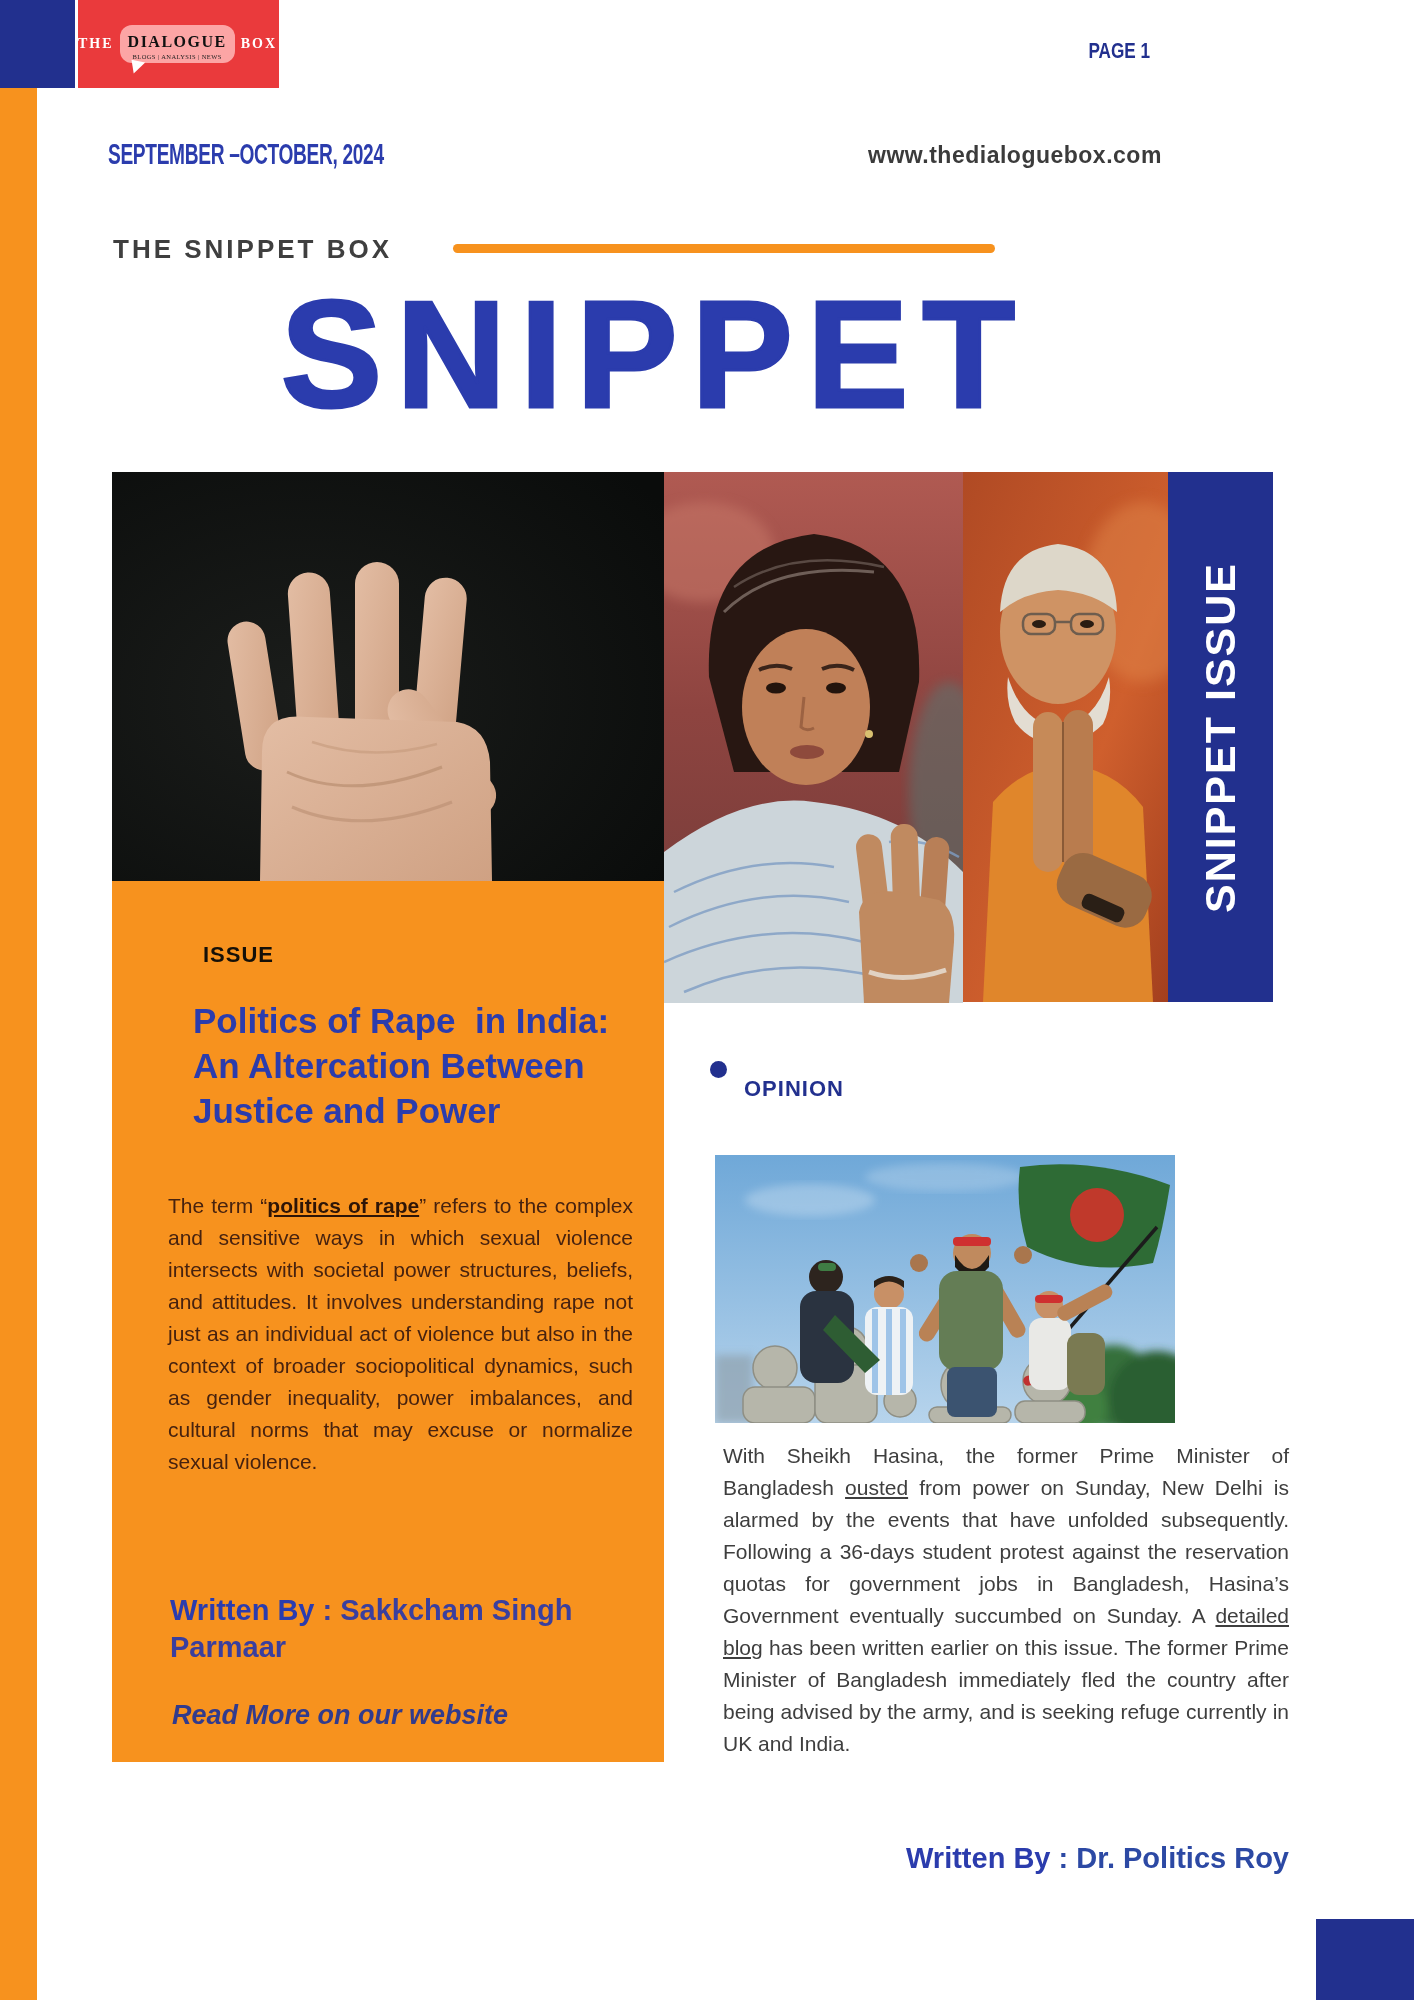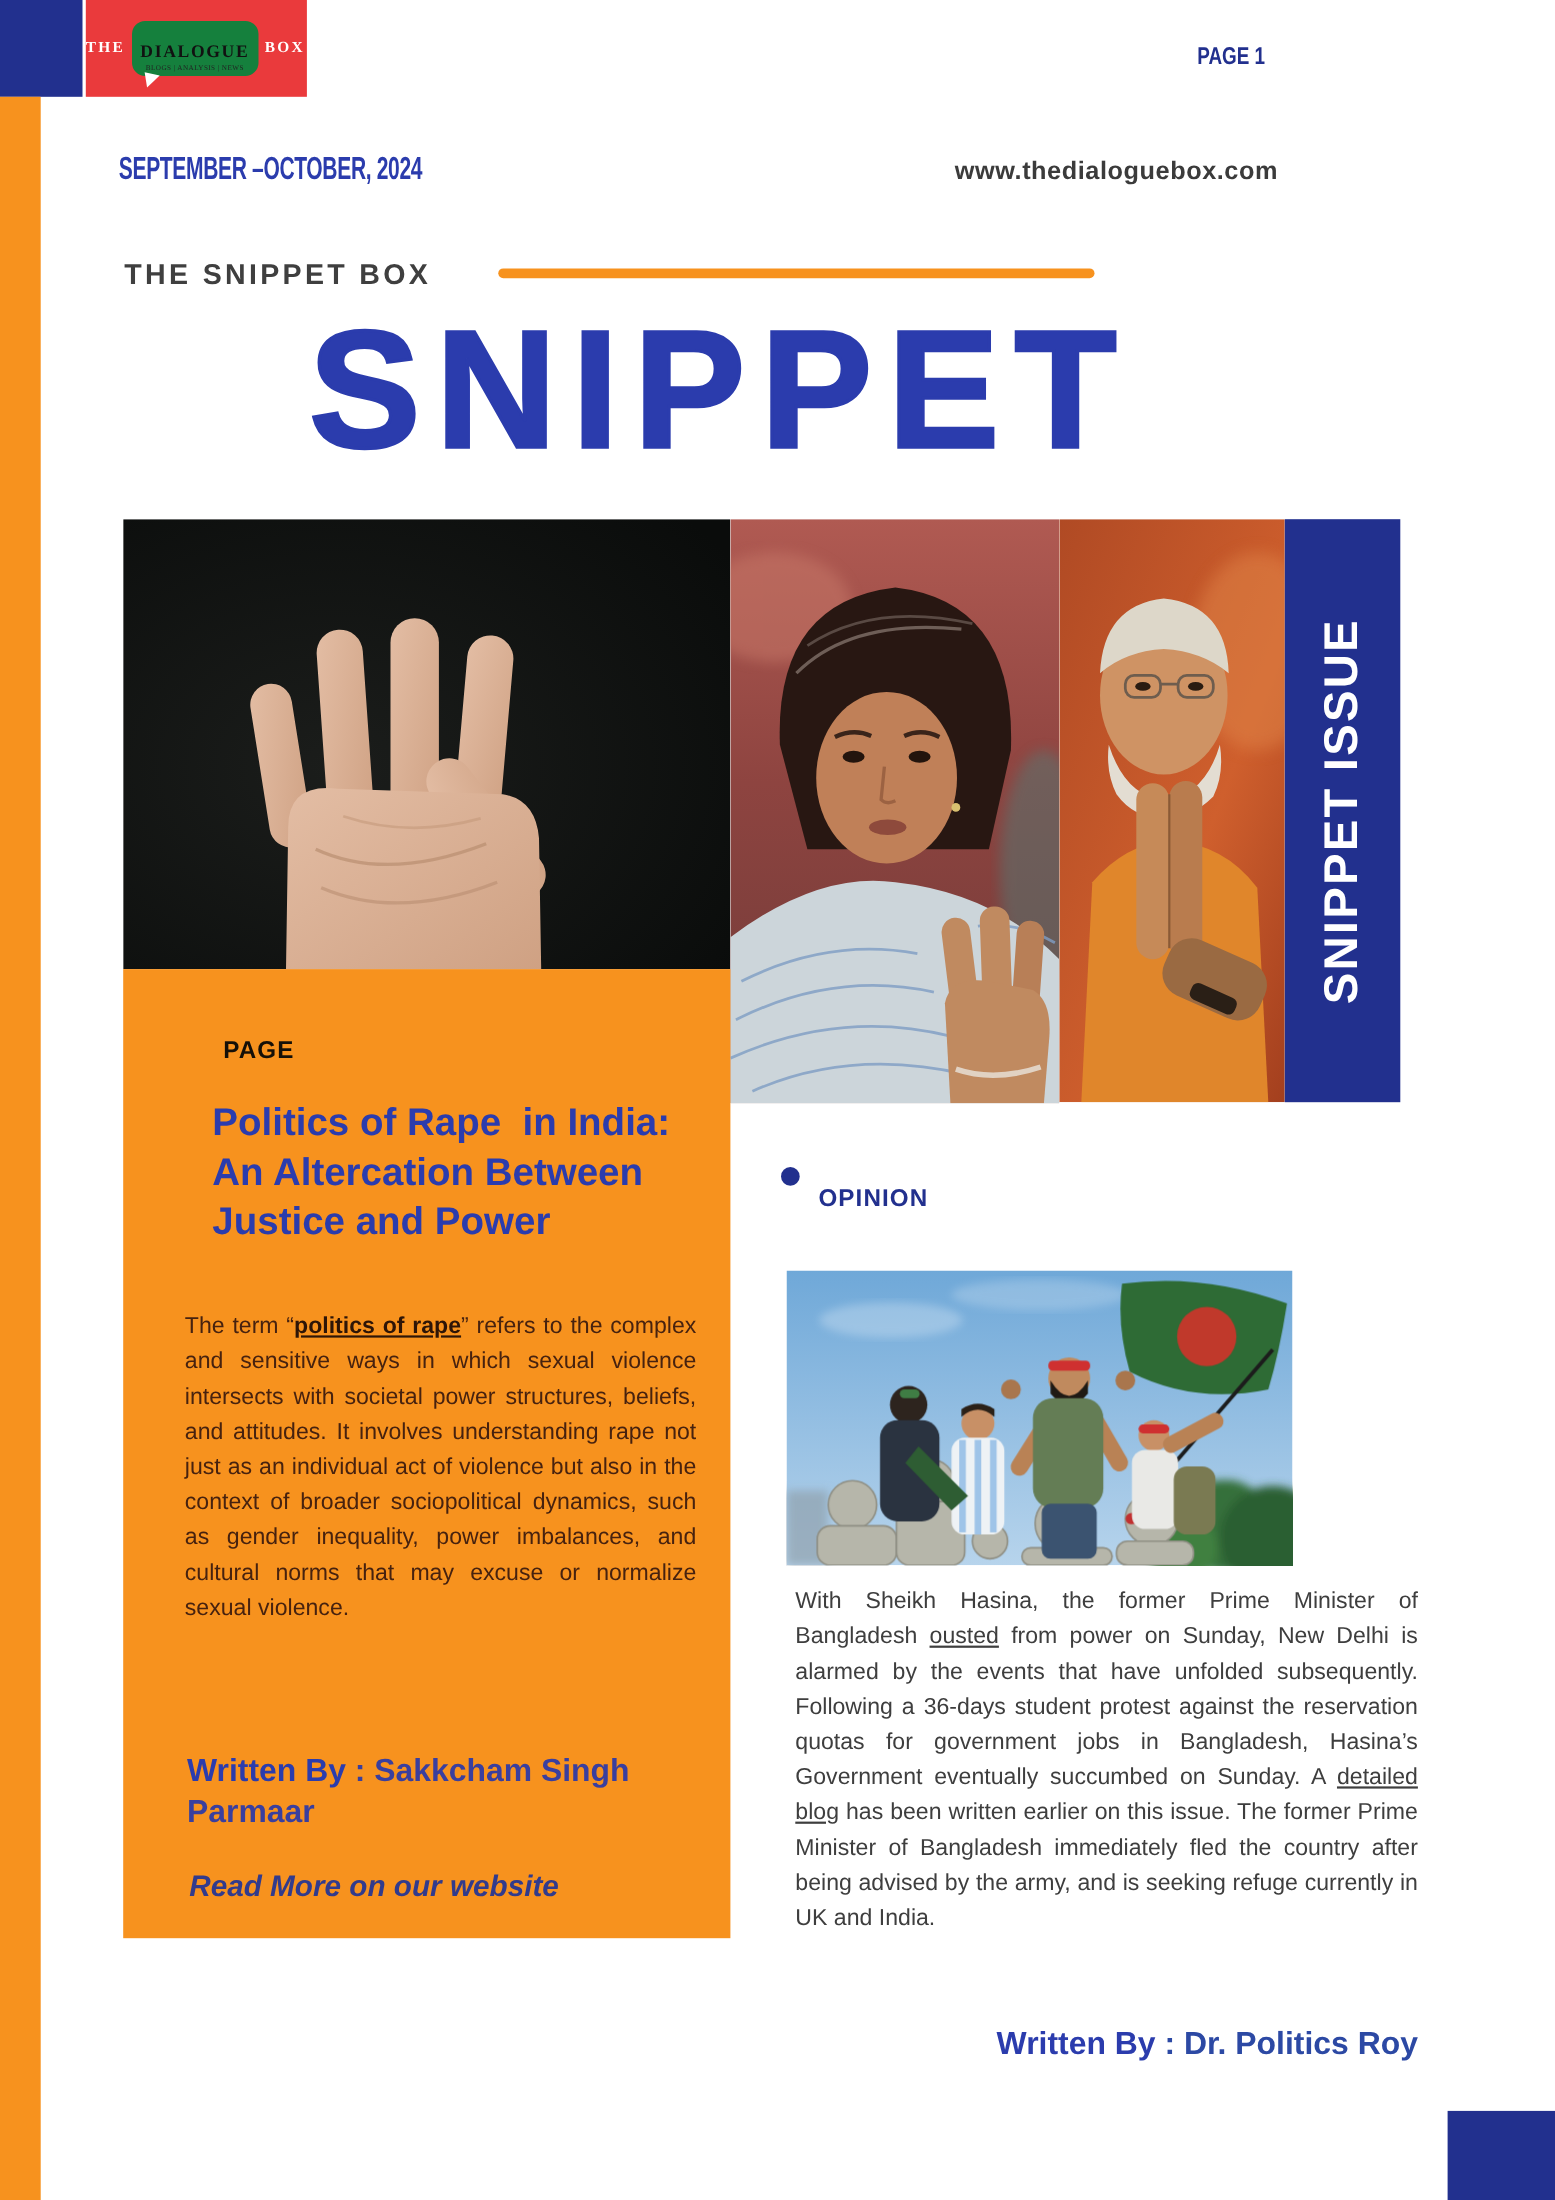"DIALOGUE" .logo-bubble { background: #15803d -> #fca5a5; padding: 20px 8px 3px -> 8px 8px 3px }
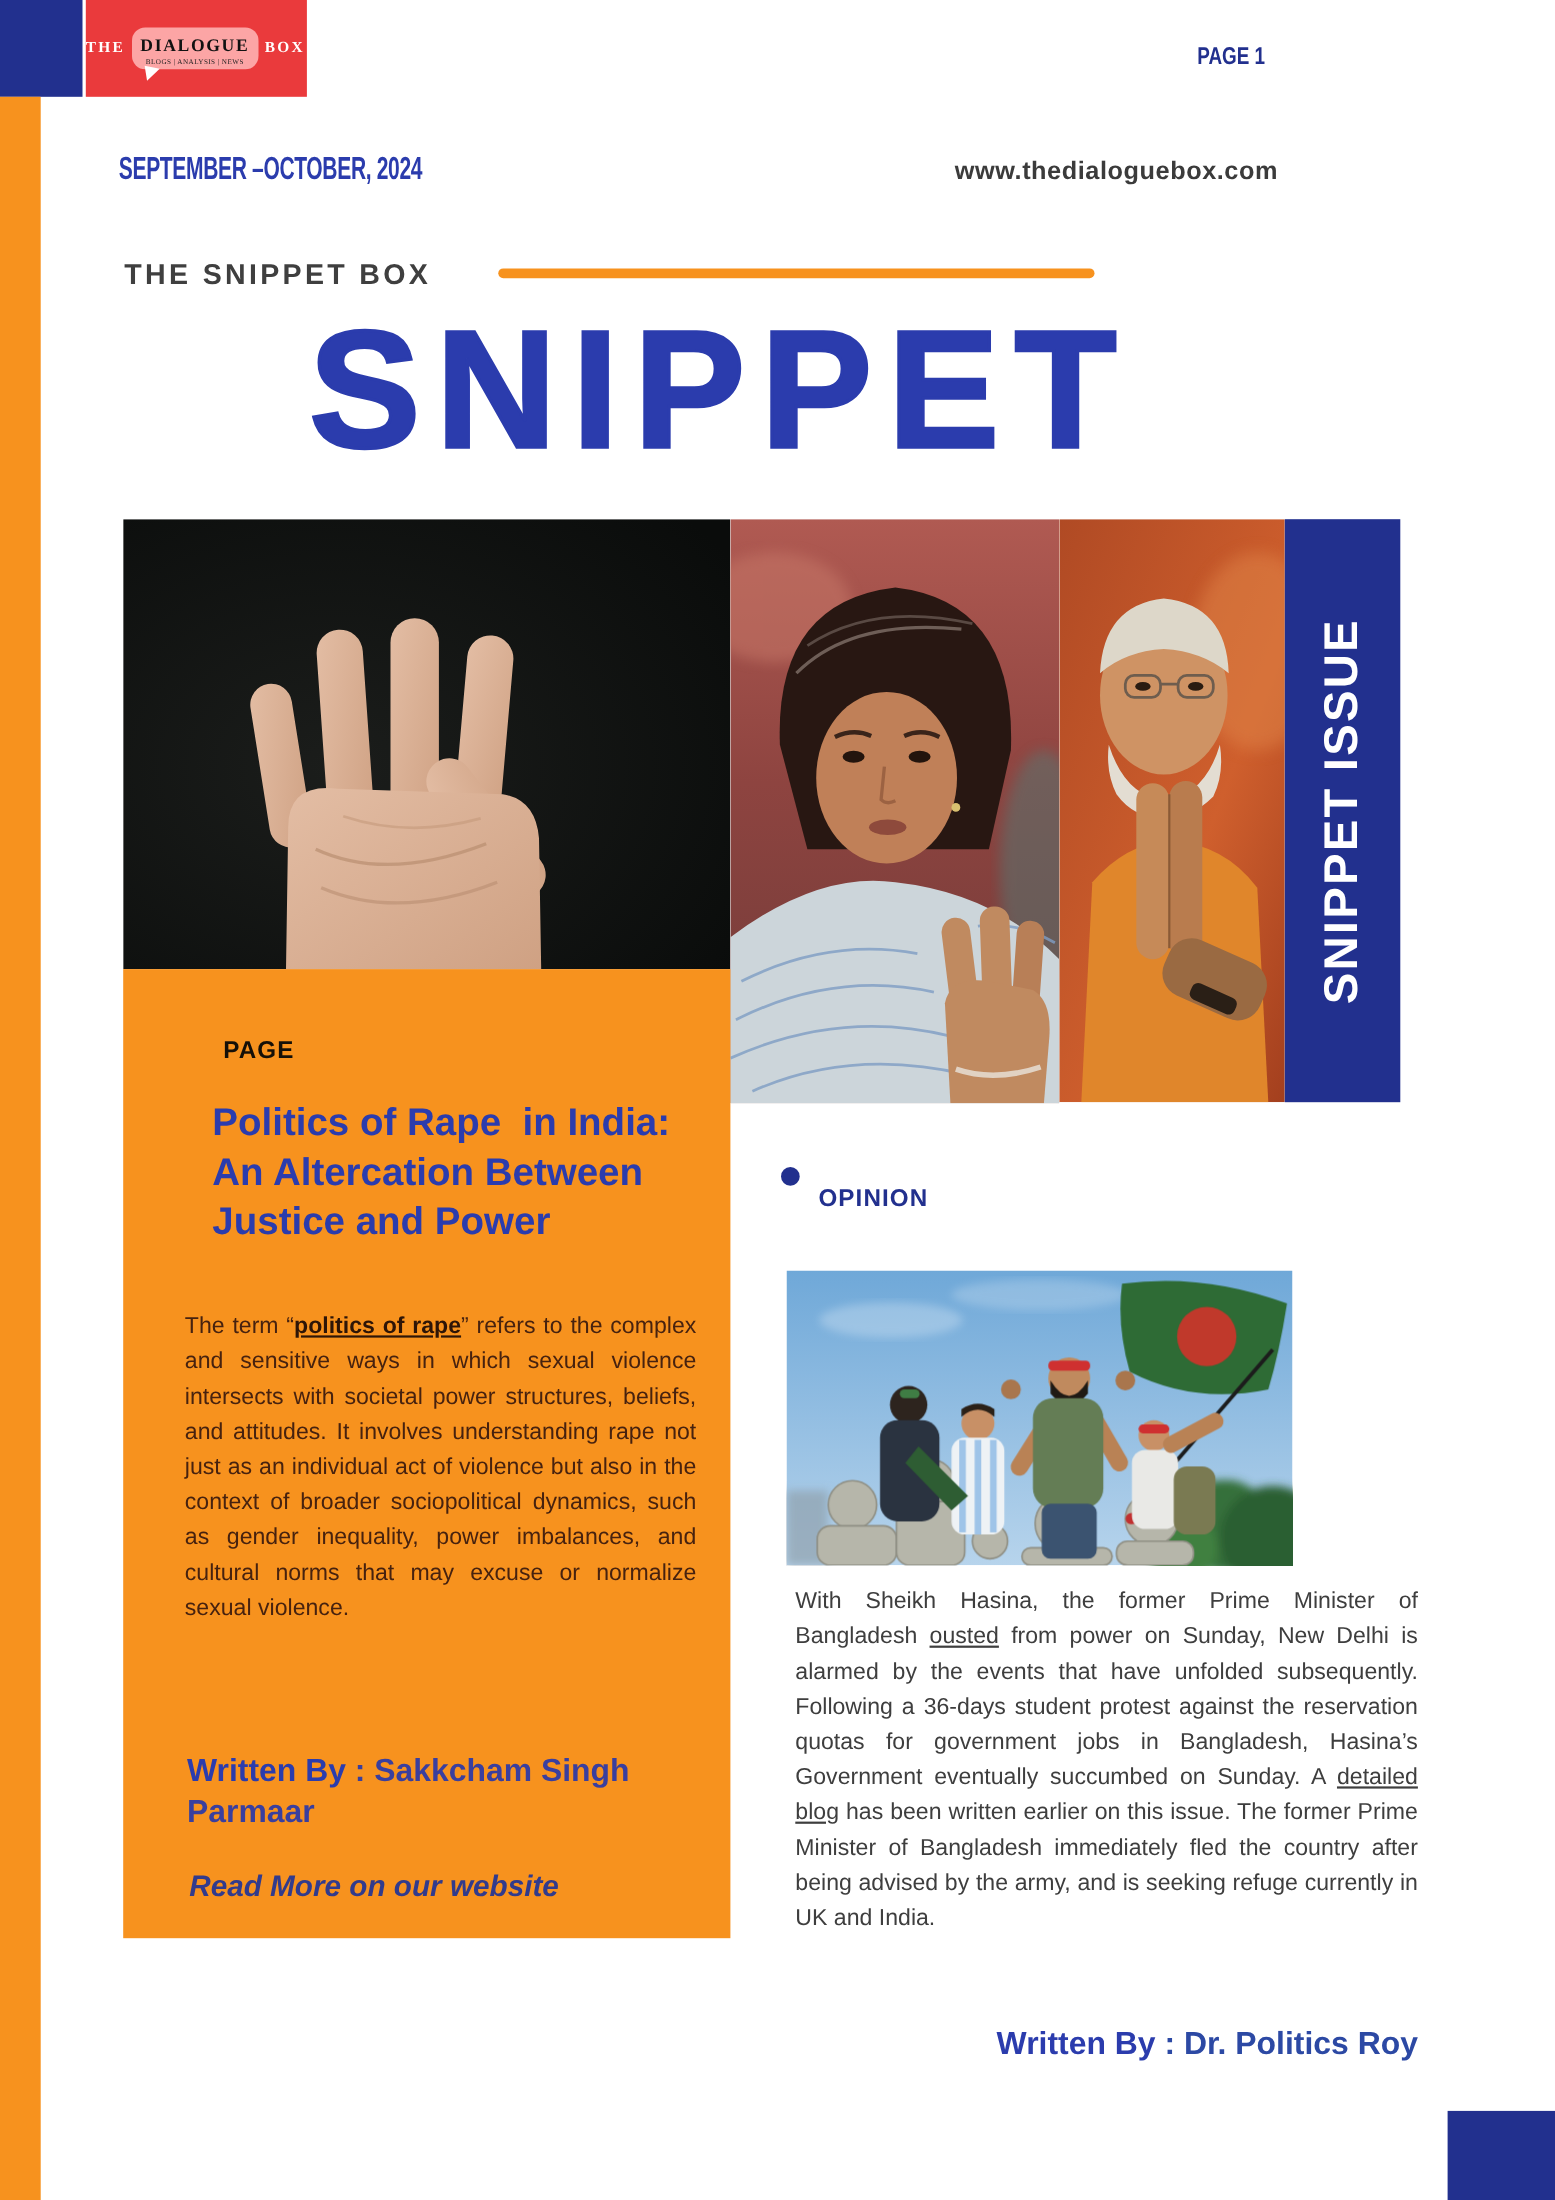"PAGE" div.abs { text: PAGE -> ISSUE }
